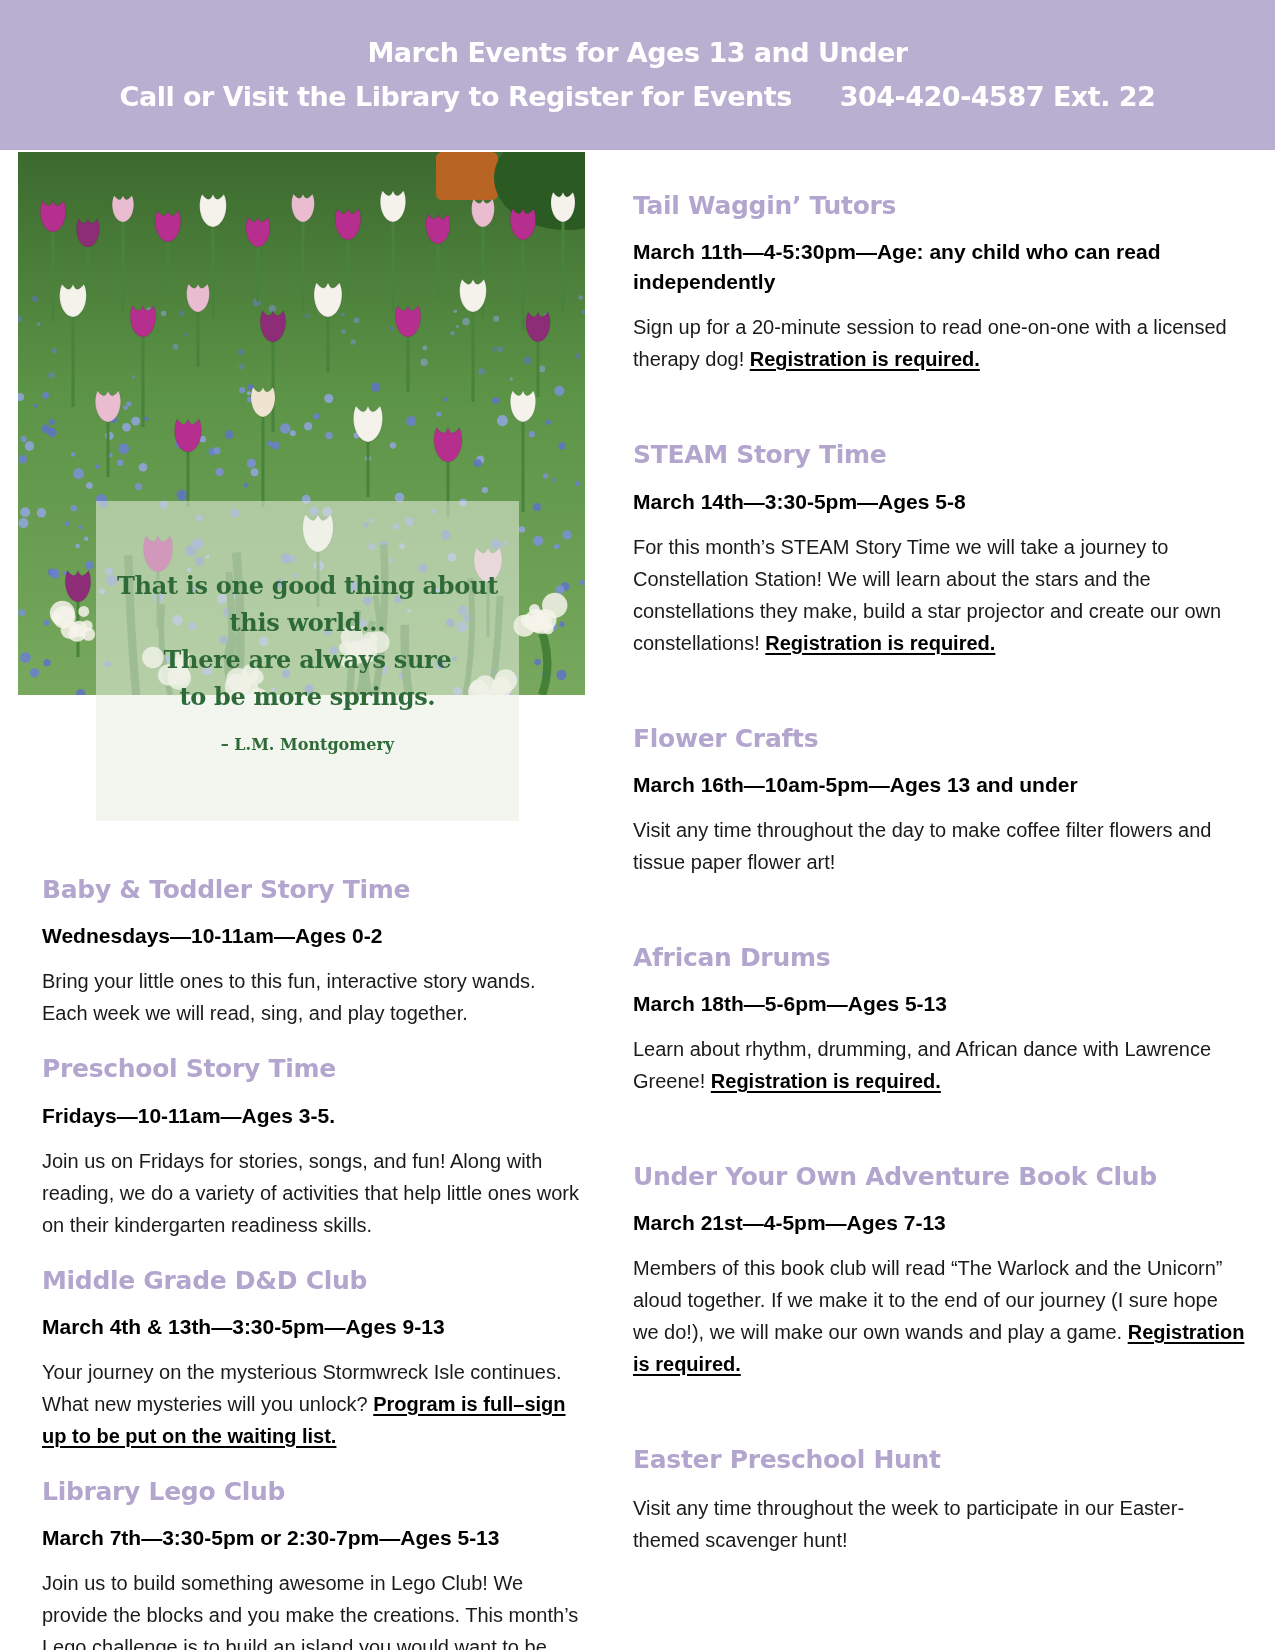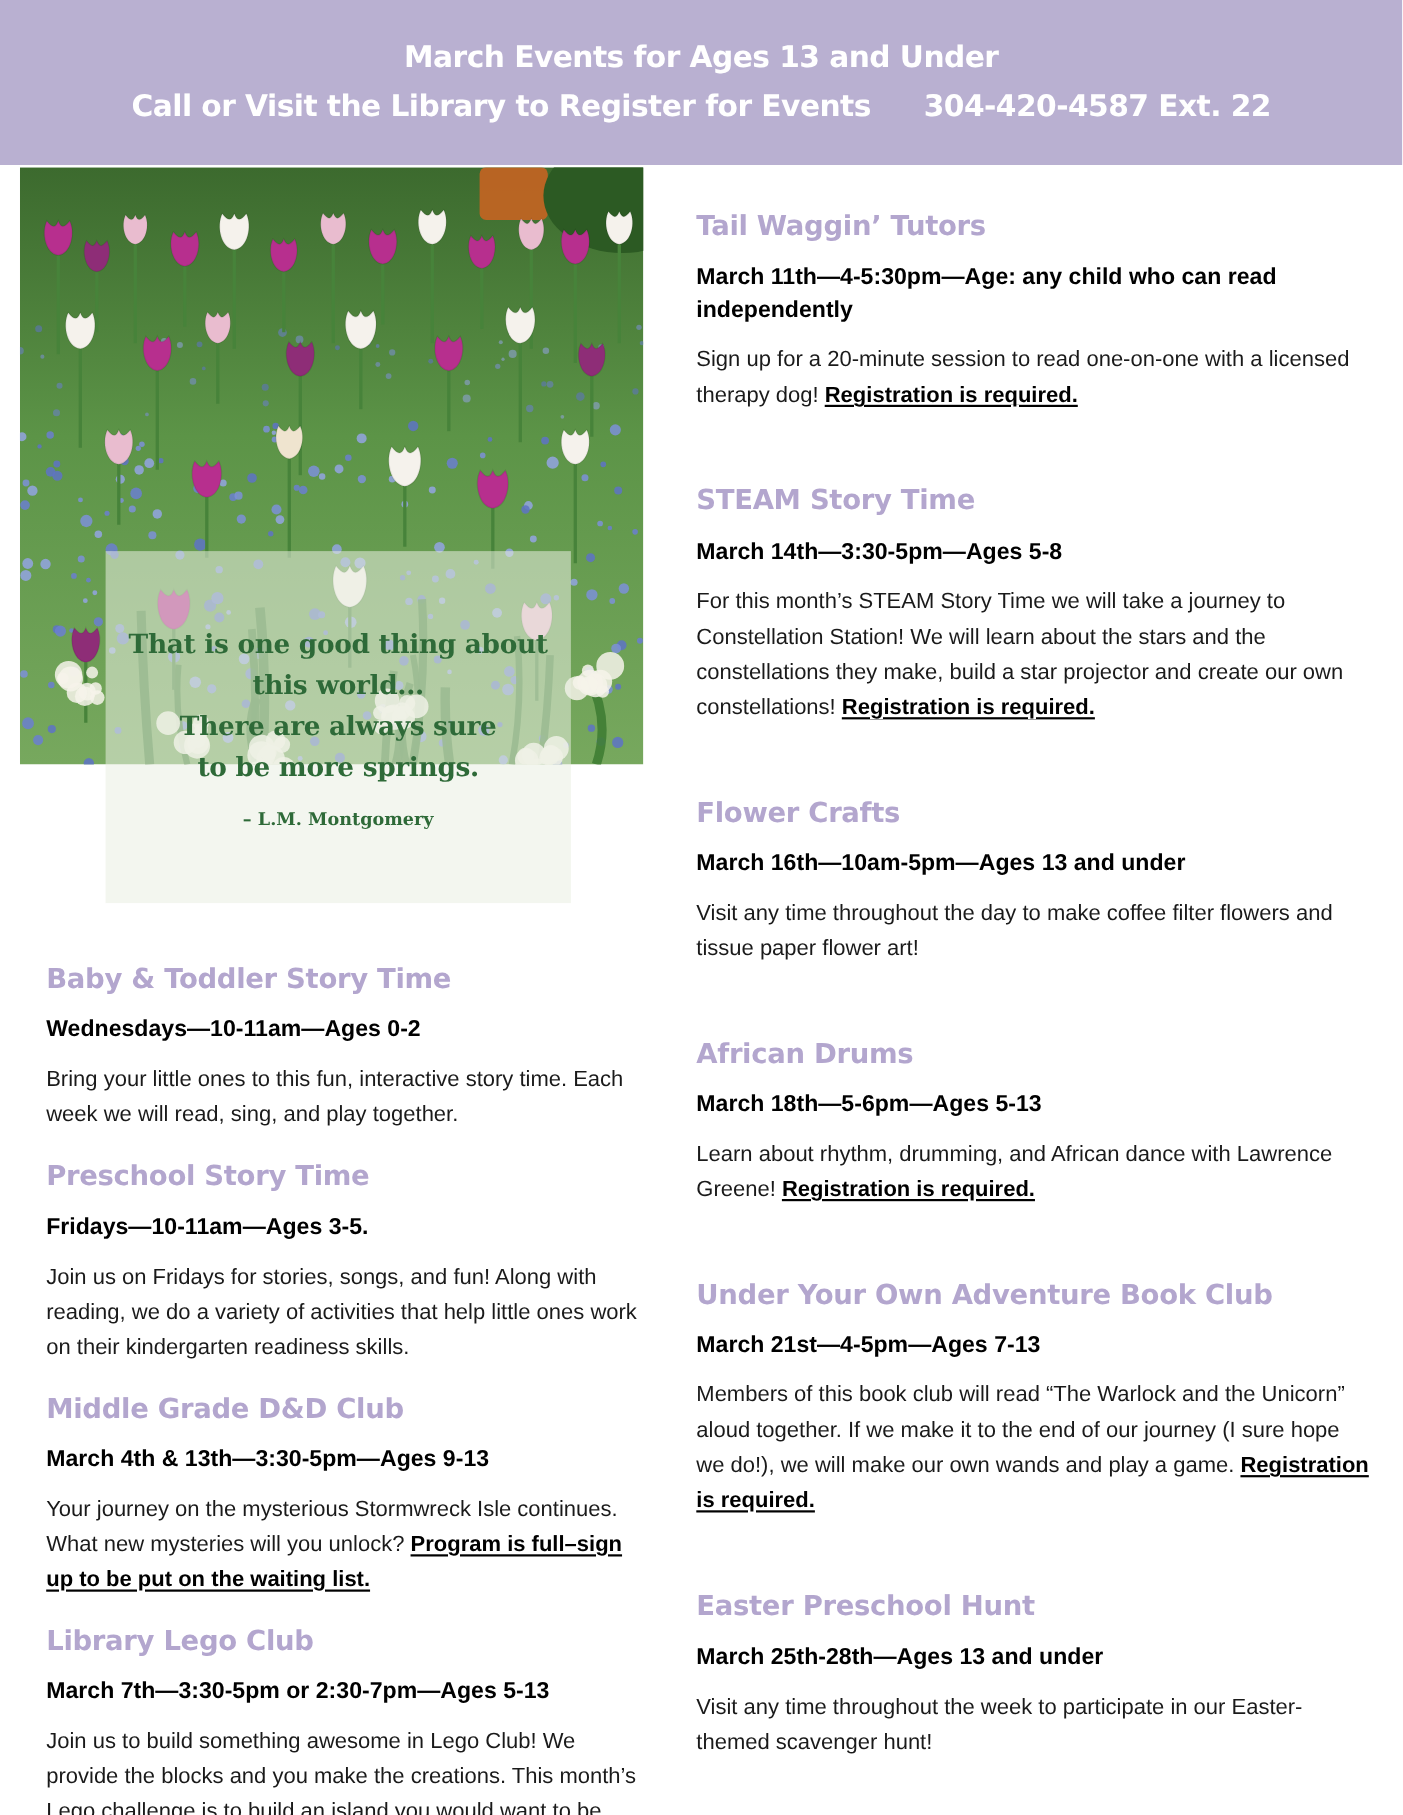"Bring your little ones to" span { text: time -> wands }
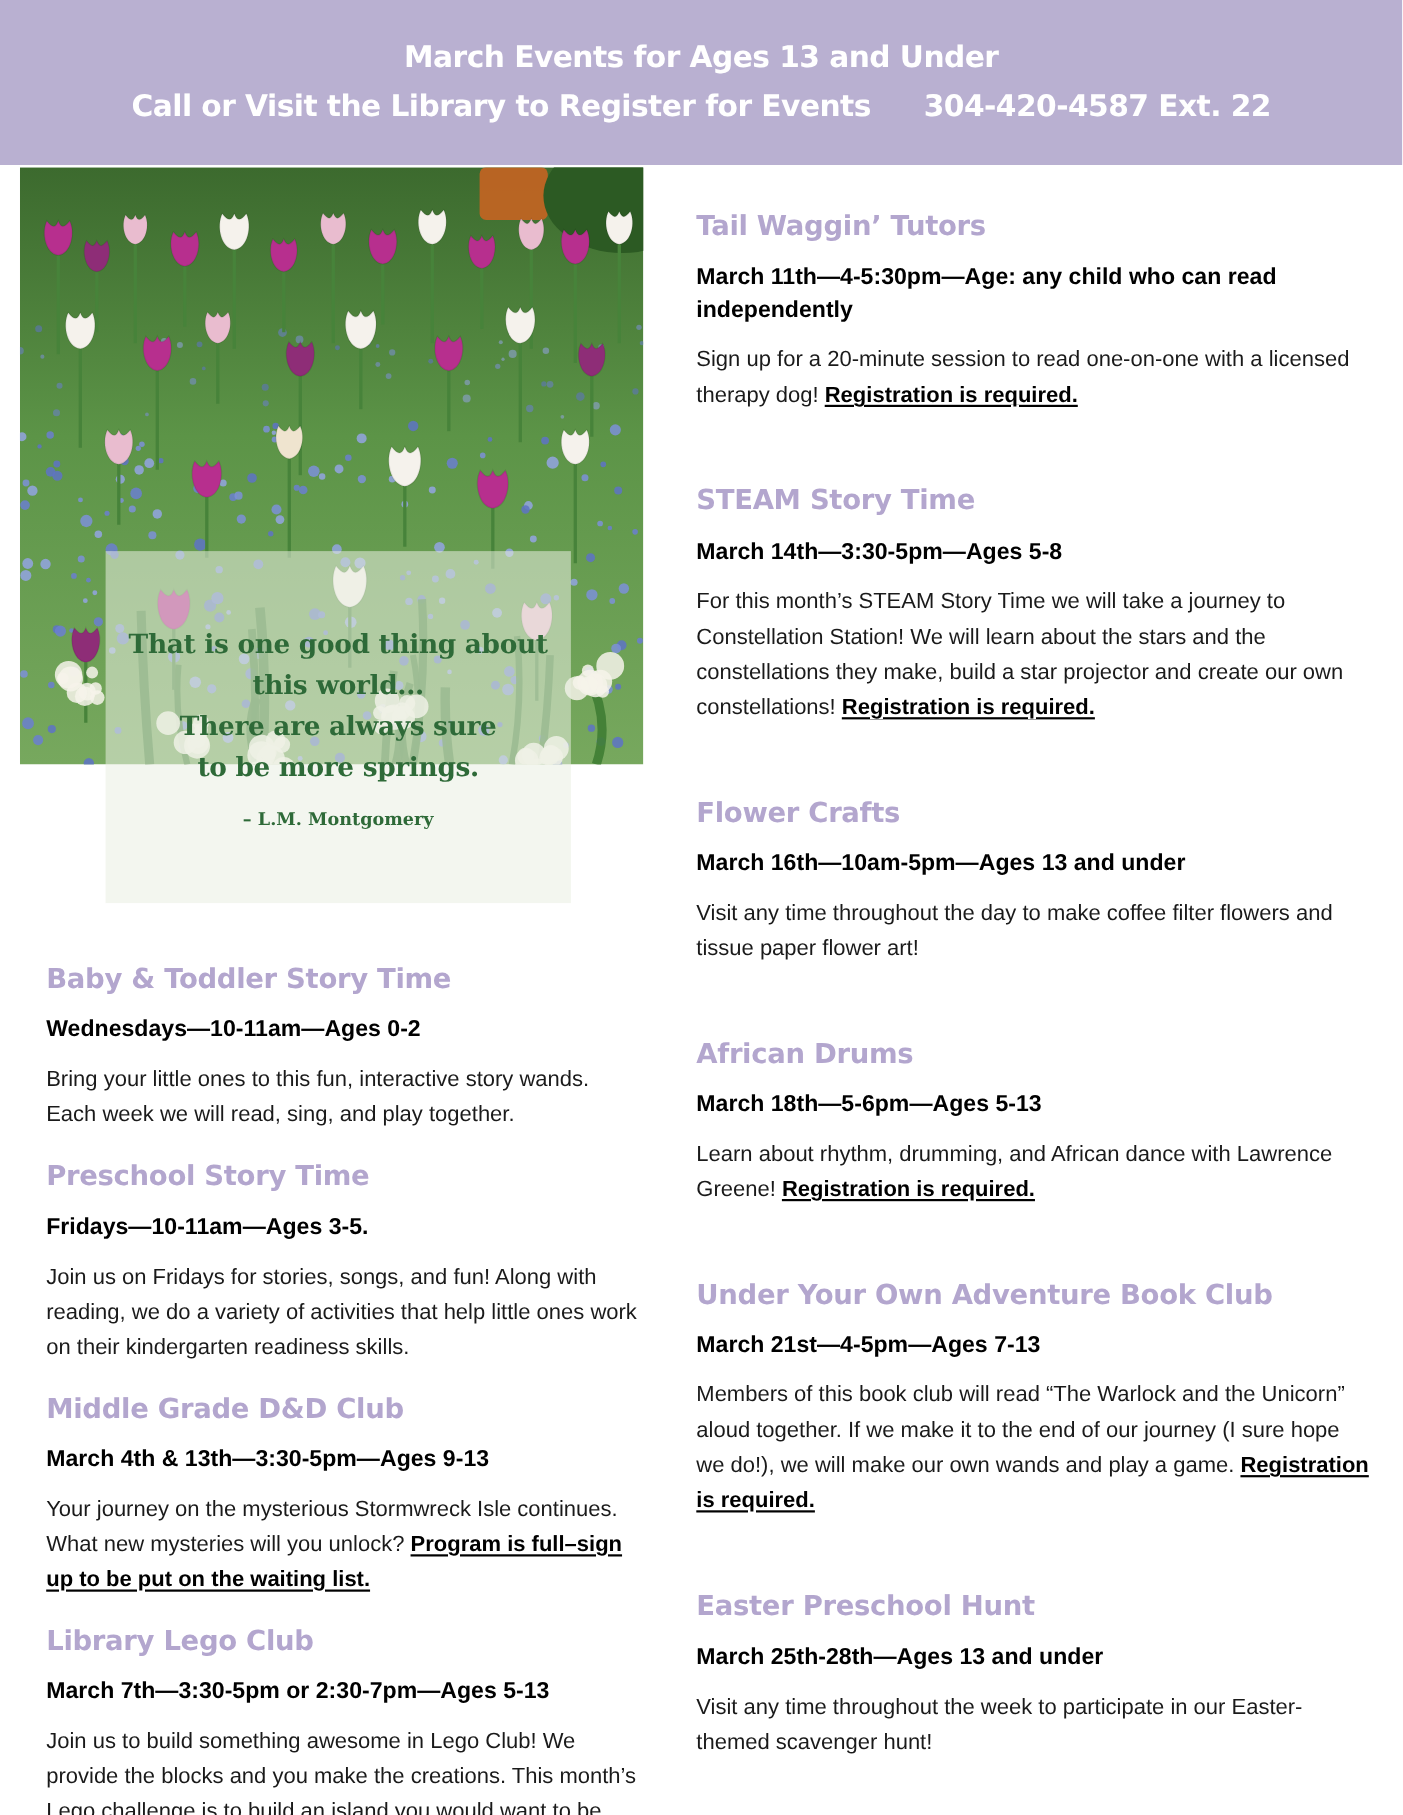"March 25th-28th—Ages 13 and under" p.event-meta { html: <p>March 25th-28th—Ages 13 and under</p> -> none }
